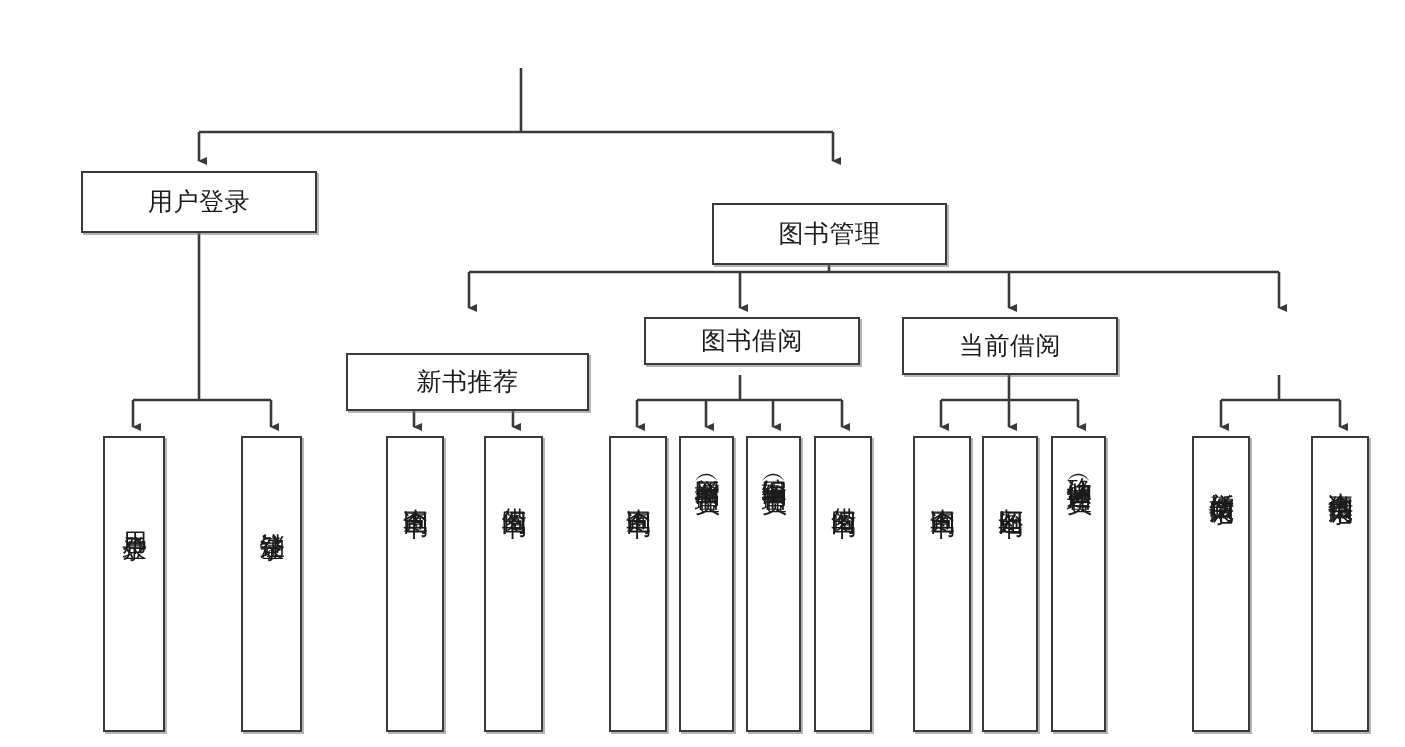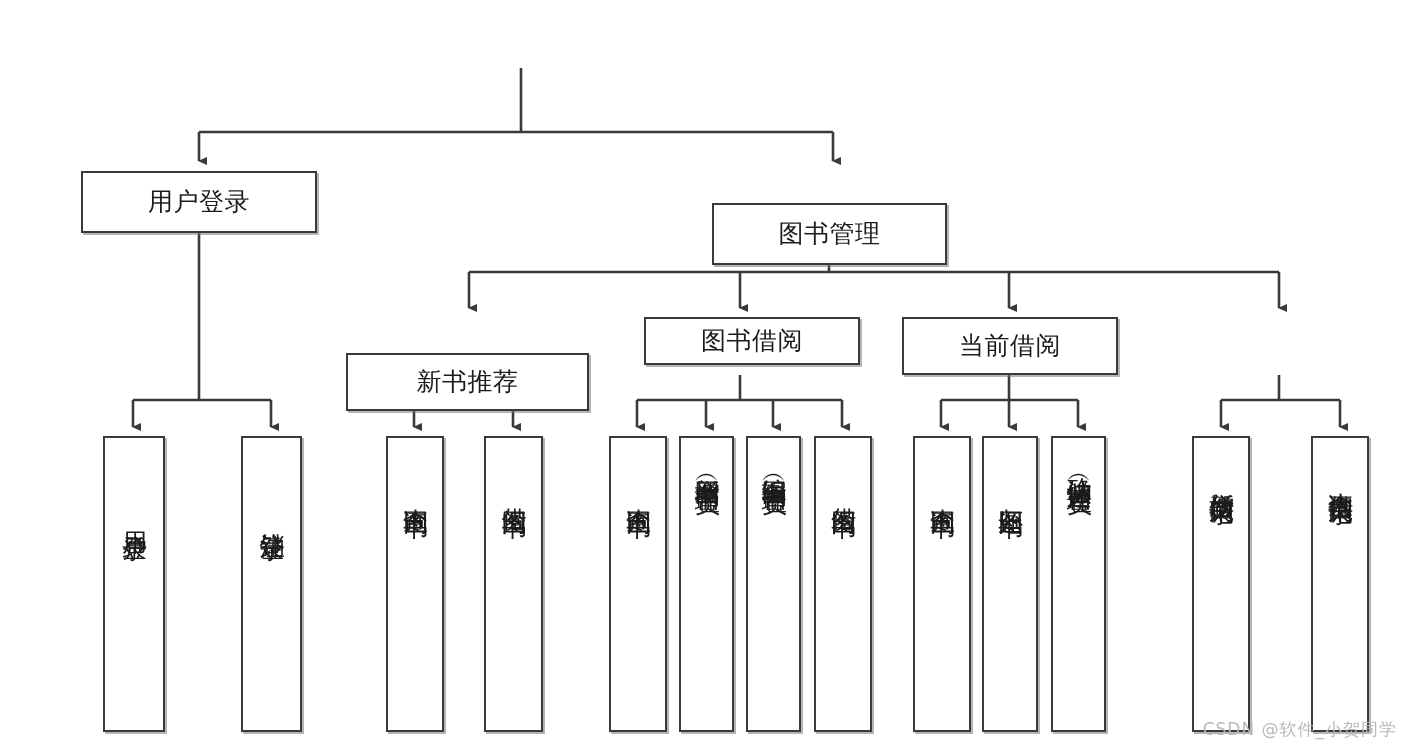"CSDN @软件_小贺同学" div { html: <div>CSDN @软件_小贺同学</div> -> none }
